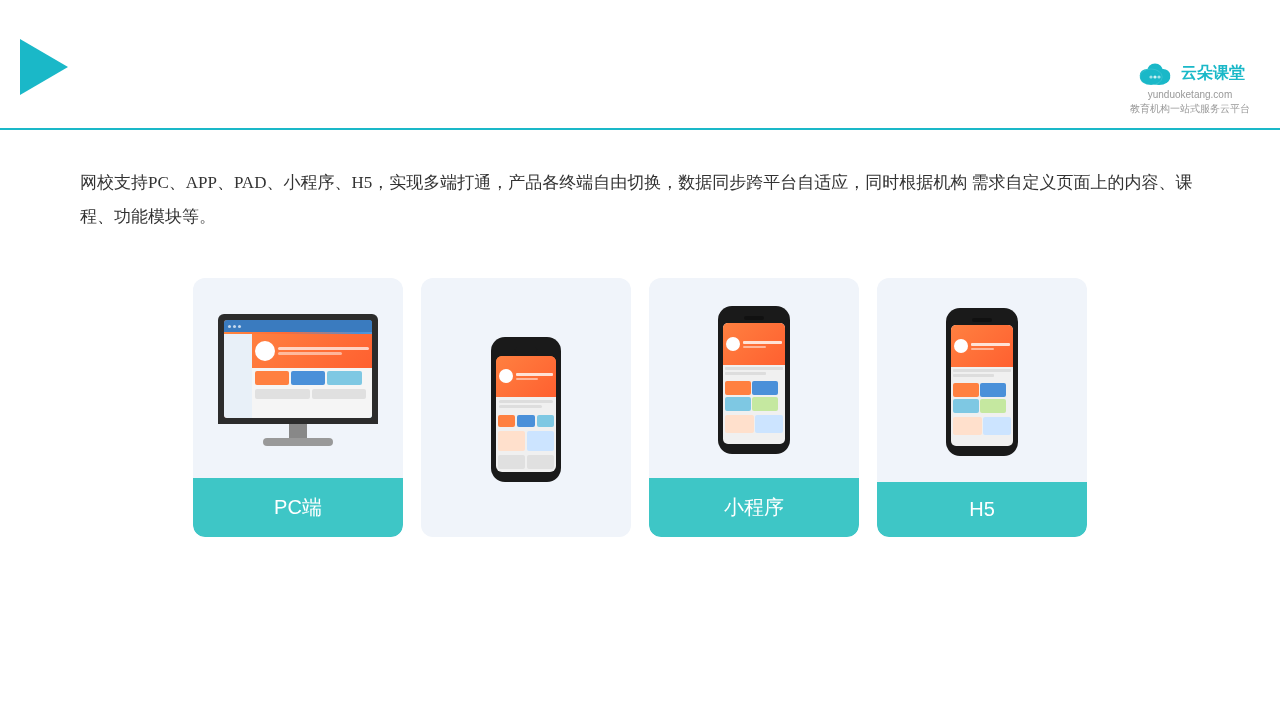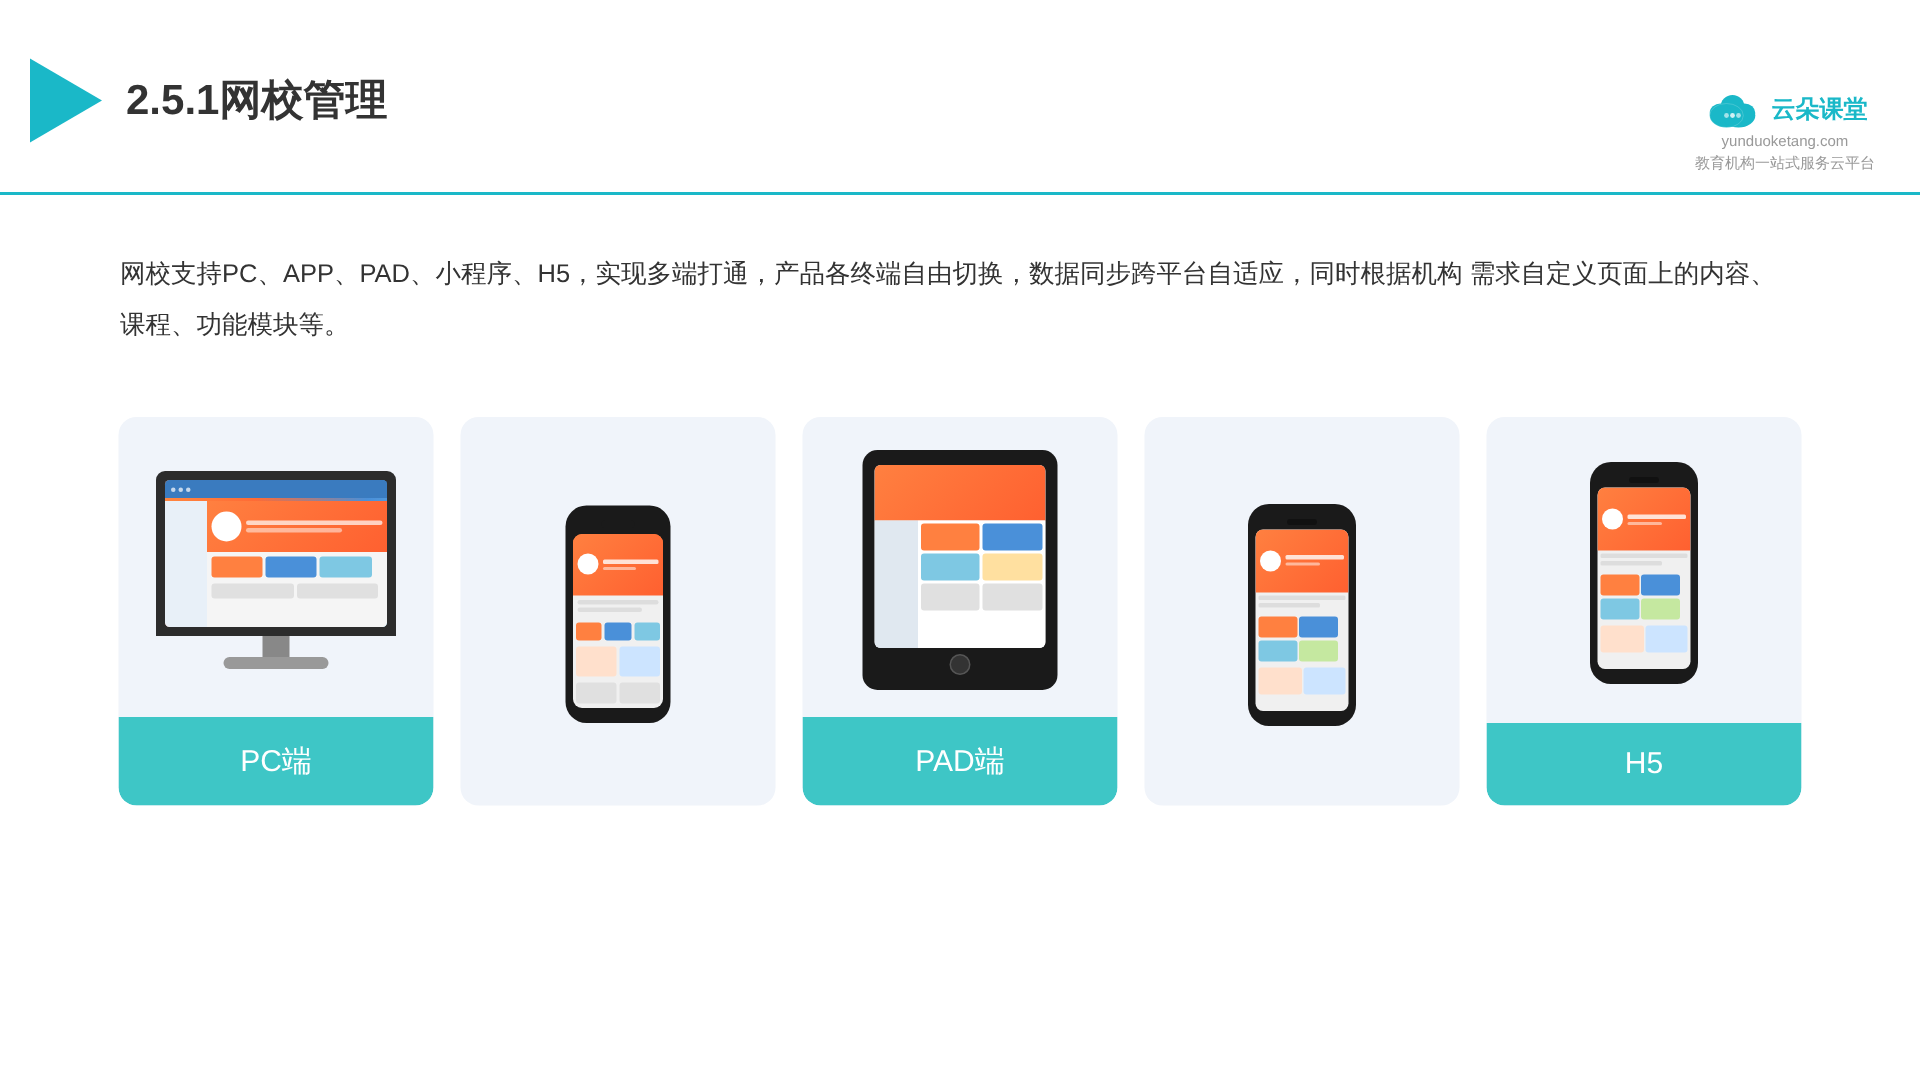"2.5.1网校管理" h1.page-title { html: <h1>2.5.1网校管理</h1> -> none }
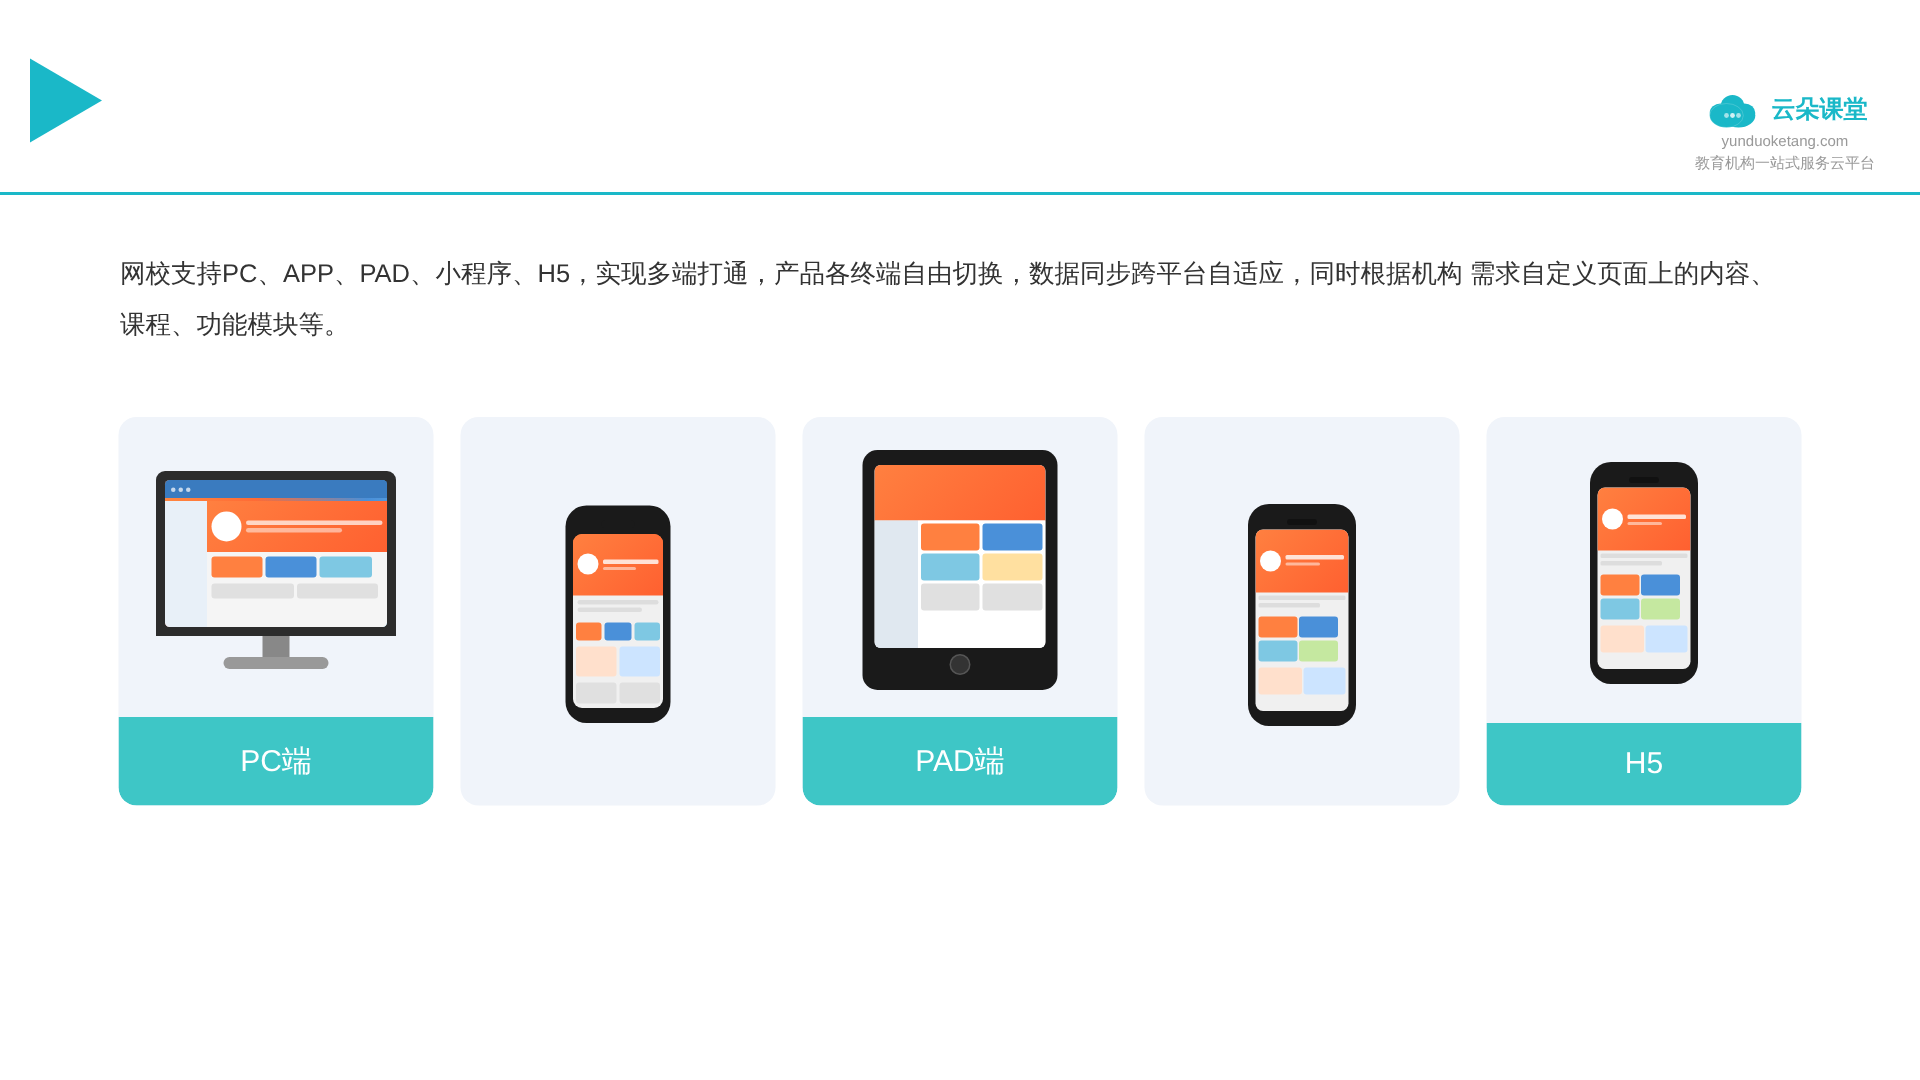"网校支持PC、APP、PAD、小程序、H5，实现多端打通，产品各终端自由切换，数" .description { font-family: none -> Liberation Serif, serif }
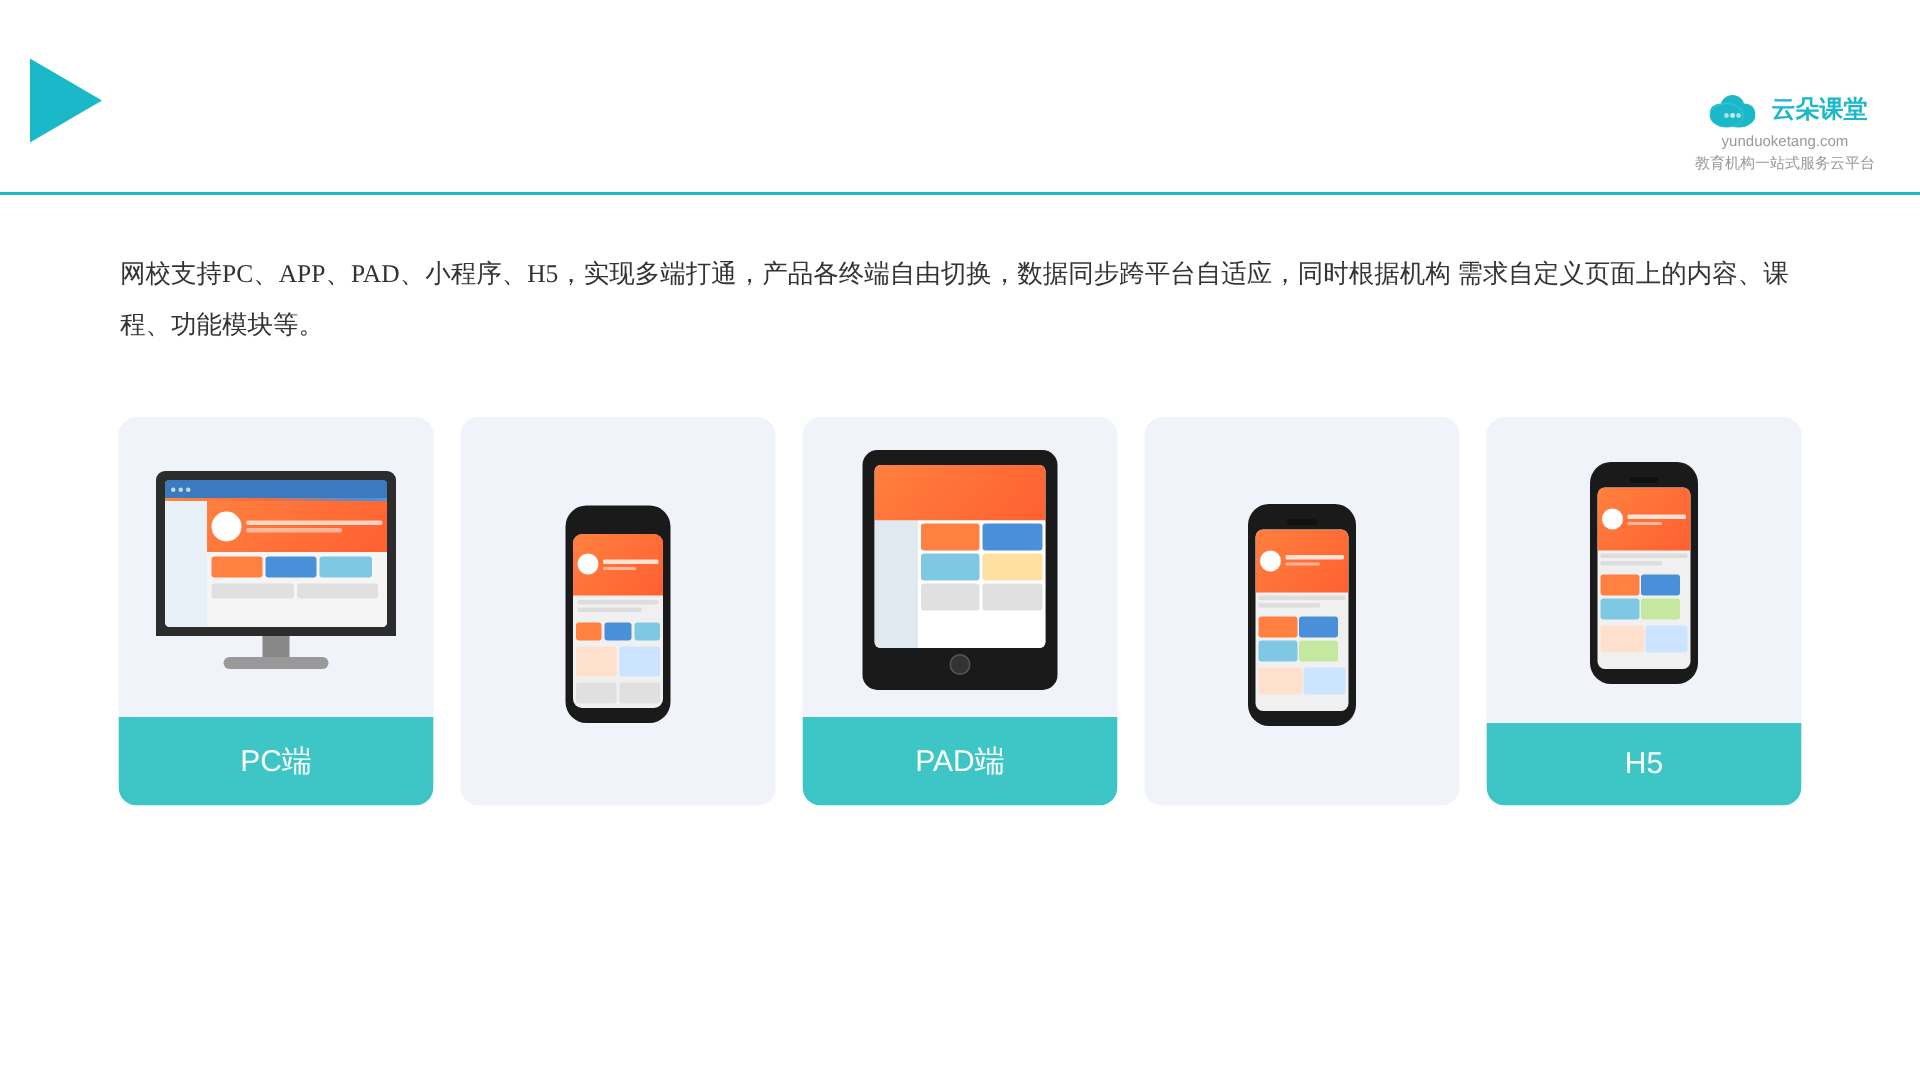"PAD端" div.card { html: <div> <div> <div> <div> <div></div> <div> <div></div> <div> <div> <div></div> <div></div> </div> <div> <div></div> <div></div> </div> <div> <div></div> <div></div> </div> </div> </div> </div> <div></div> </div> </div> <div>PAD端</div> </div> -> none }
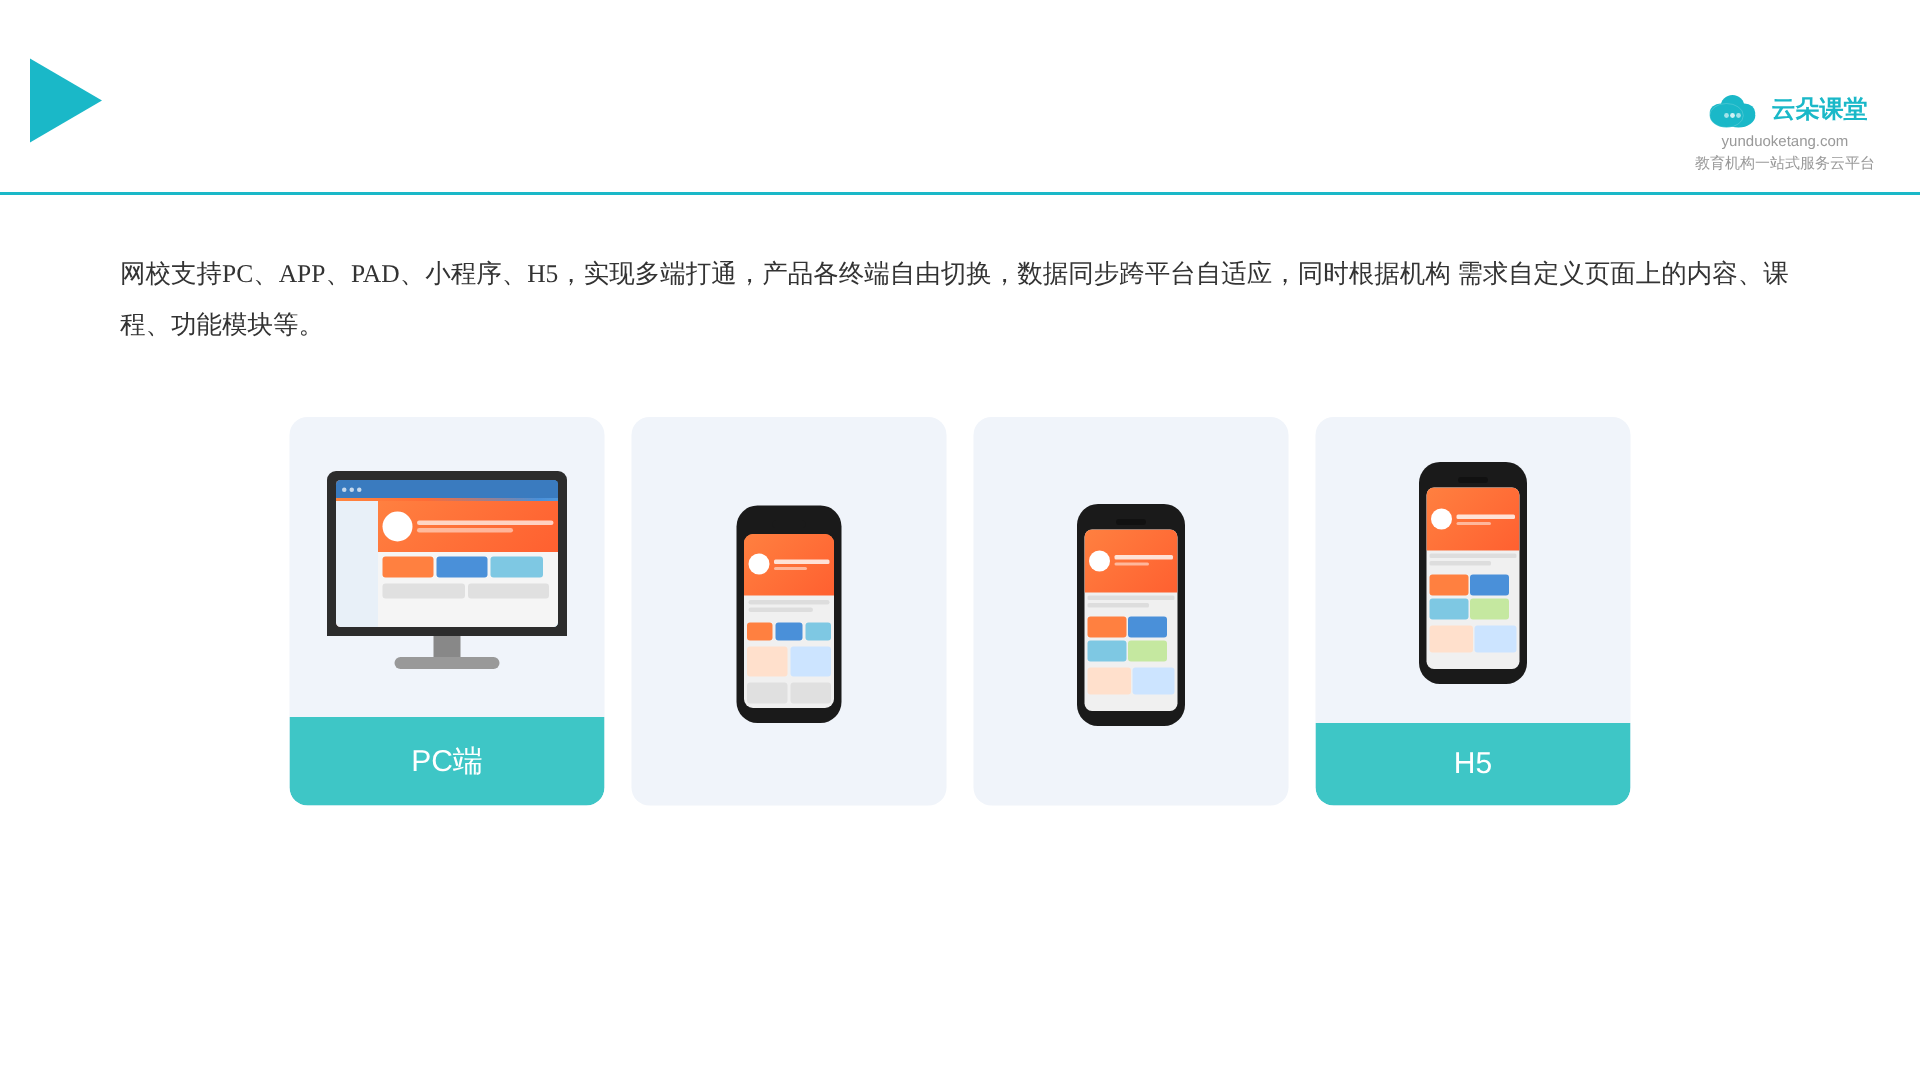"小程序" div.card-label { html: none -> <div>小程序</div> }
